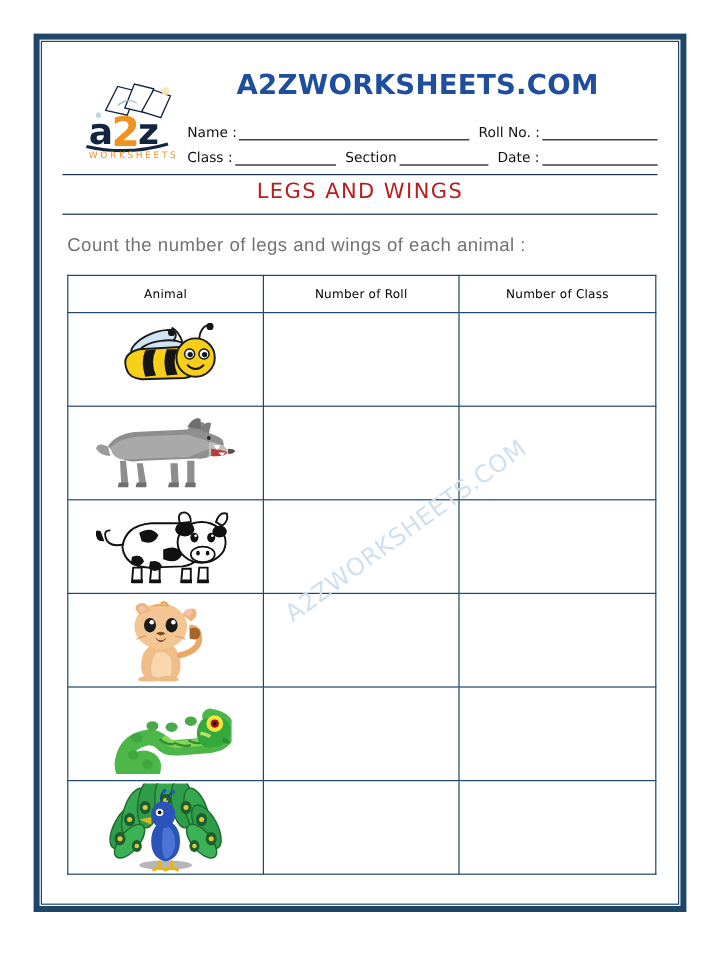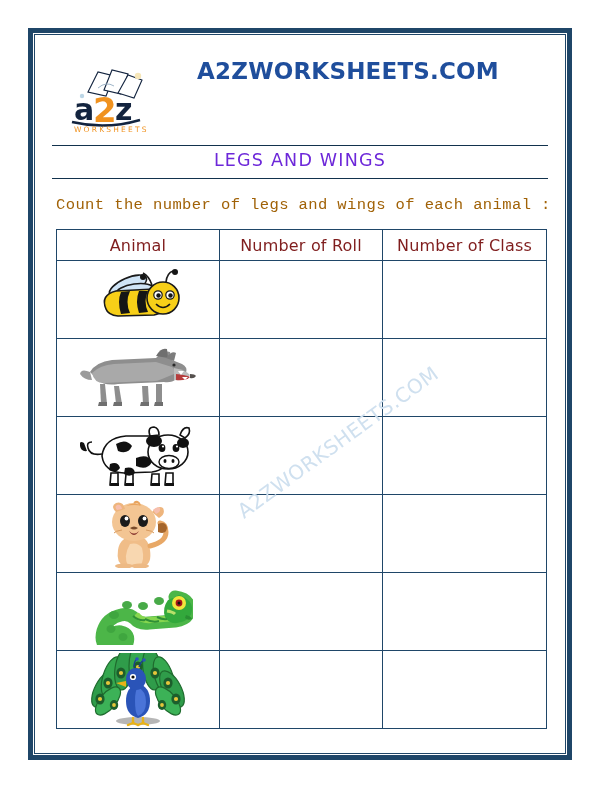"Name :" div.fields { html: none -> <div> <div> <span>Name :</span> <span></span> <span></span> <span>Roll No. :</span> <span></span> </div> <div> <span>Class :</span> <span></span> <span></span> <span>Section</span> <span></span> <span></span> <span>Date :</span> <span></span> </div> </div> }
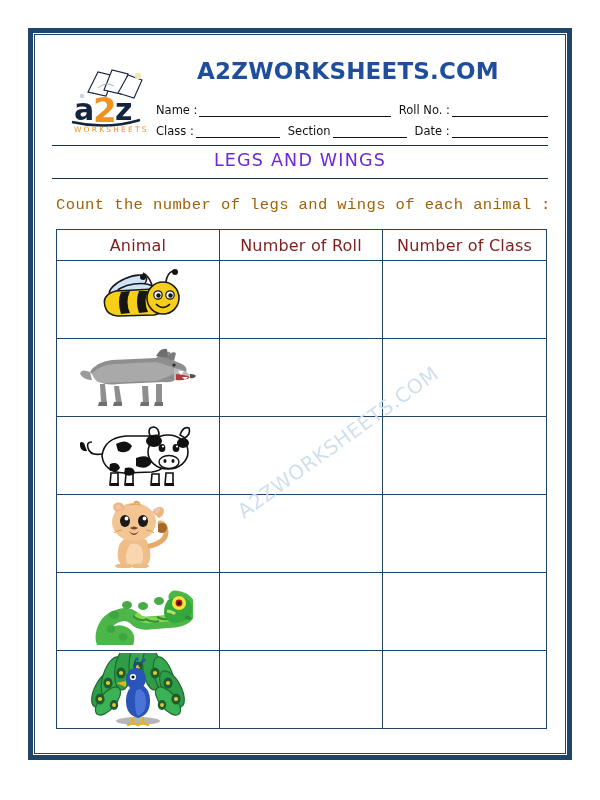"LEGS AND WINGS" .ws-title { color: #6d28d9 -> #b91c1c }
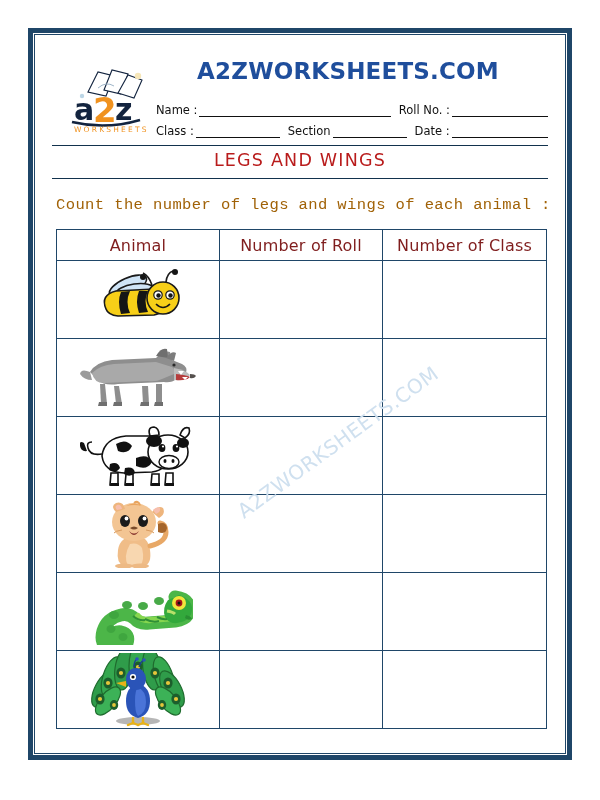"Count the number of legs" .instruction { color: #a16207 -> #737373; font-family: Liberation Mono, monospace -> Liberation Sans, sans-serif }
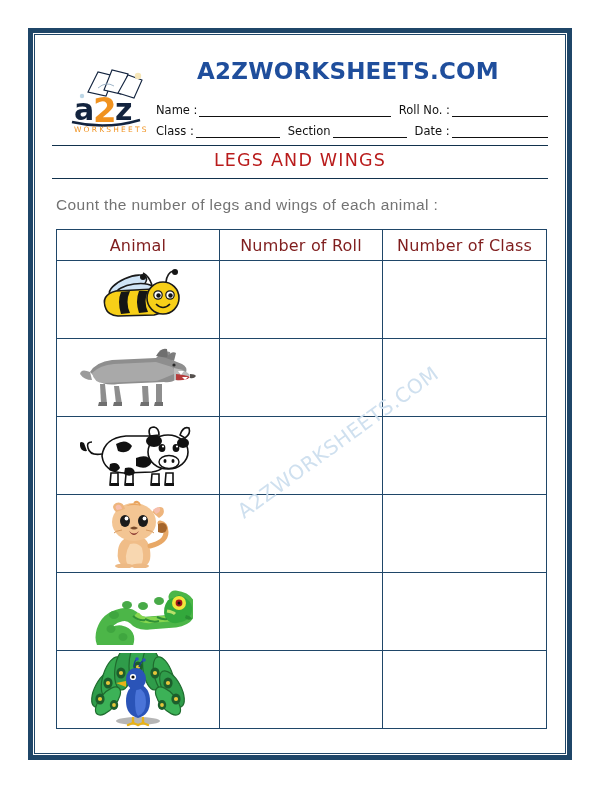"Animal" .tbl th { color: #7f1d1d -> #000000; font-size: 16px -> 10px }
